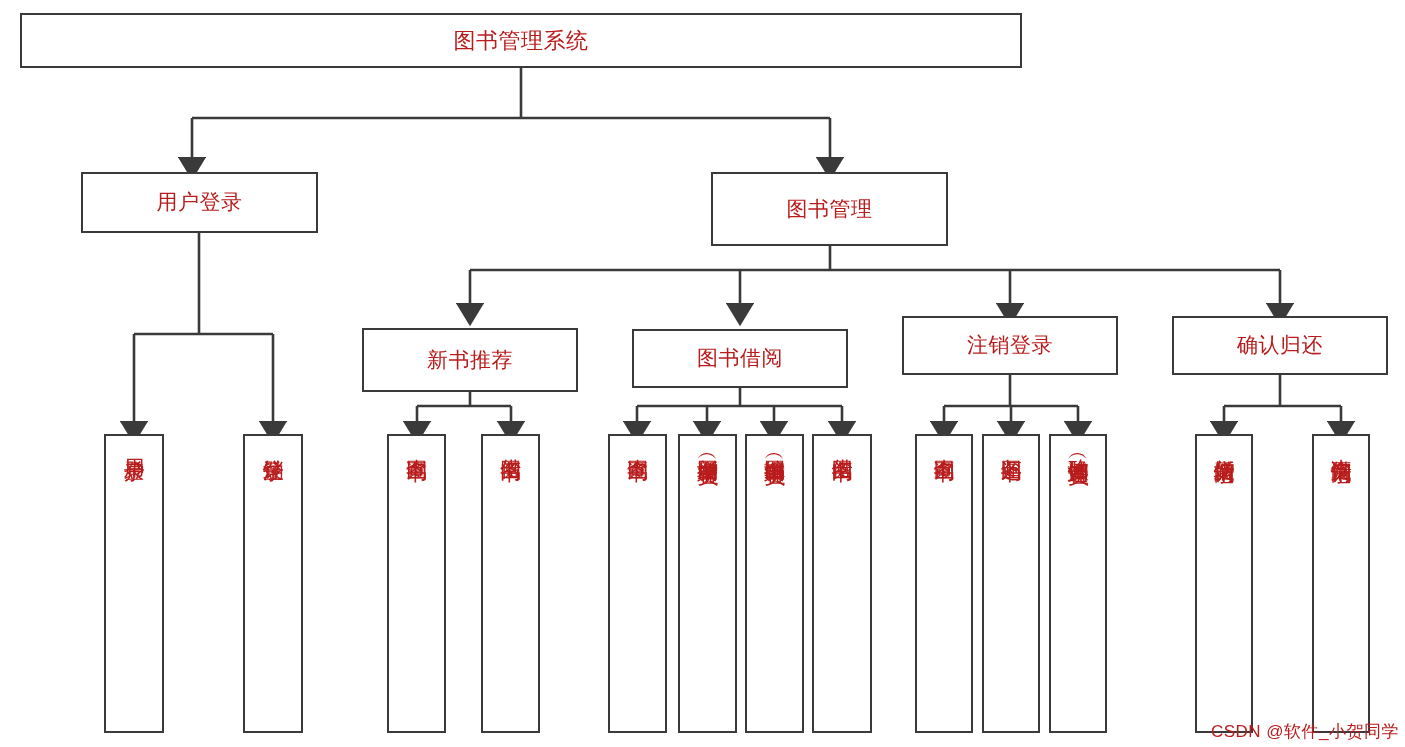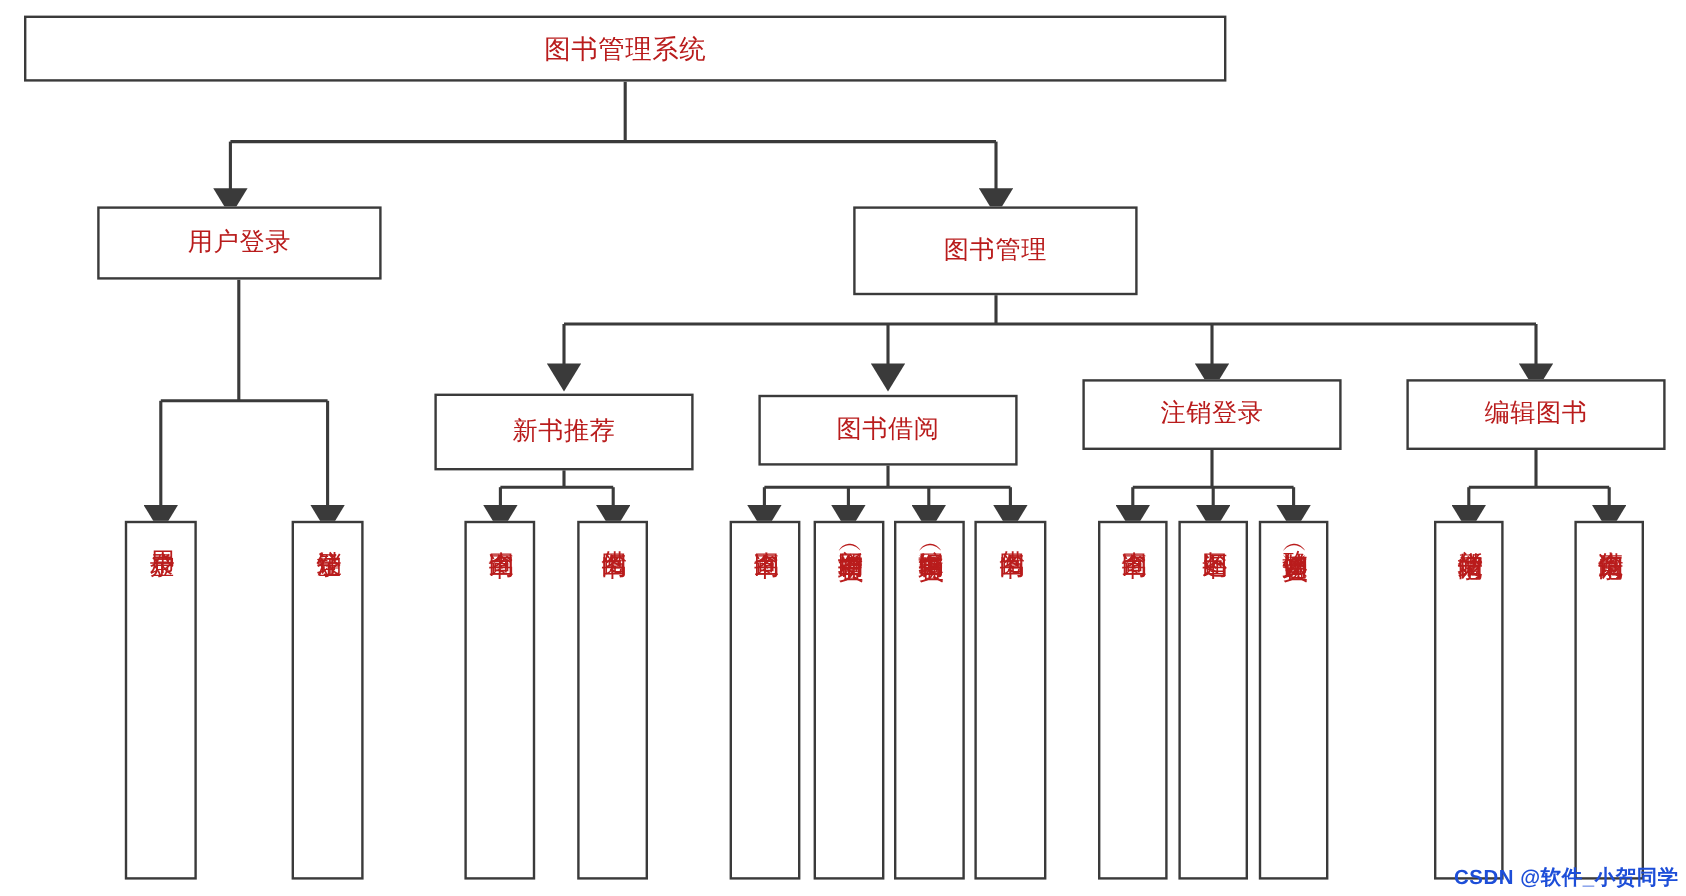"编辑图书" span.lbl { text: 编辑图书 -> 确认归还 }
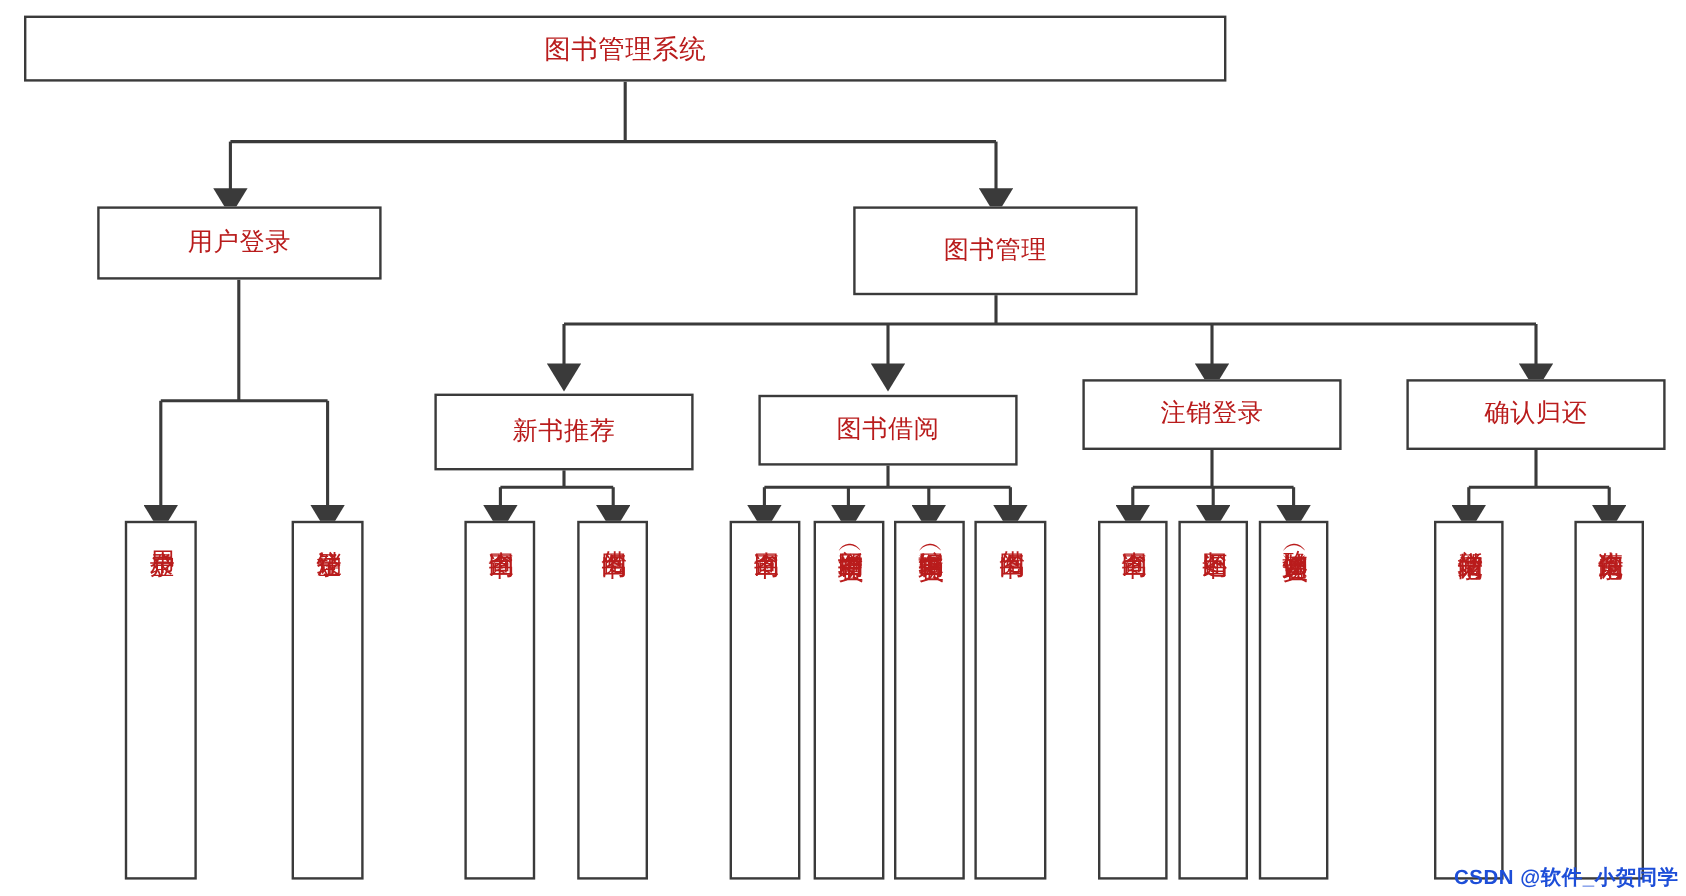"CSDN @软件_小贺同学" #watermark { color: #1d4ed8 -> #b91c1c; font-weight: bold -> none }
